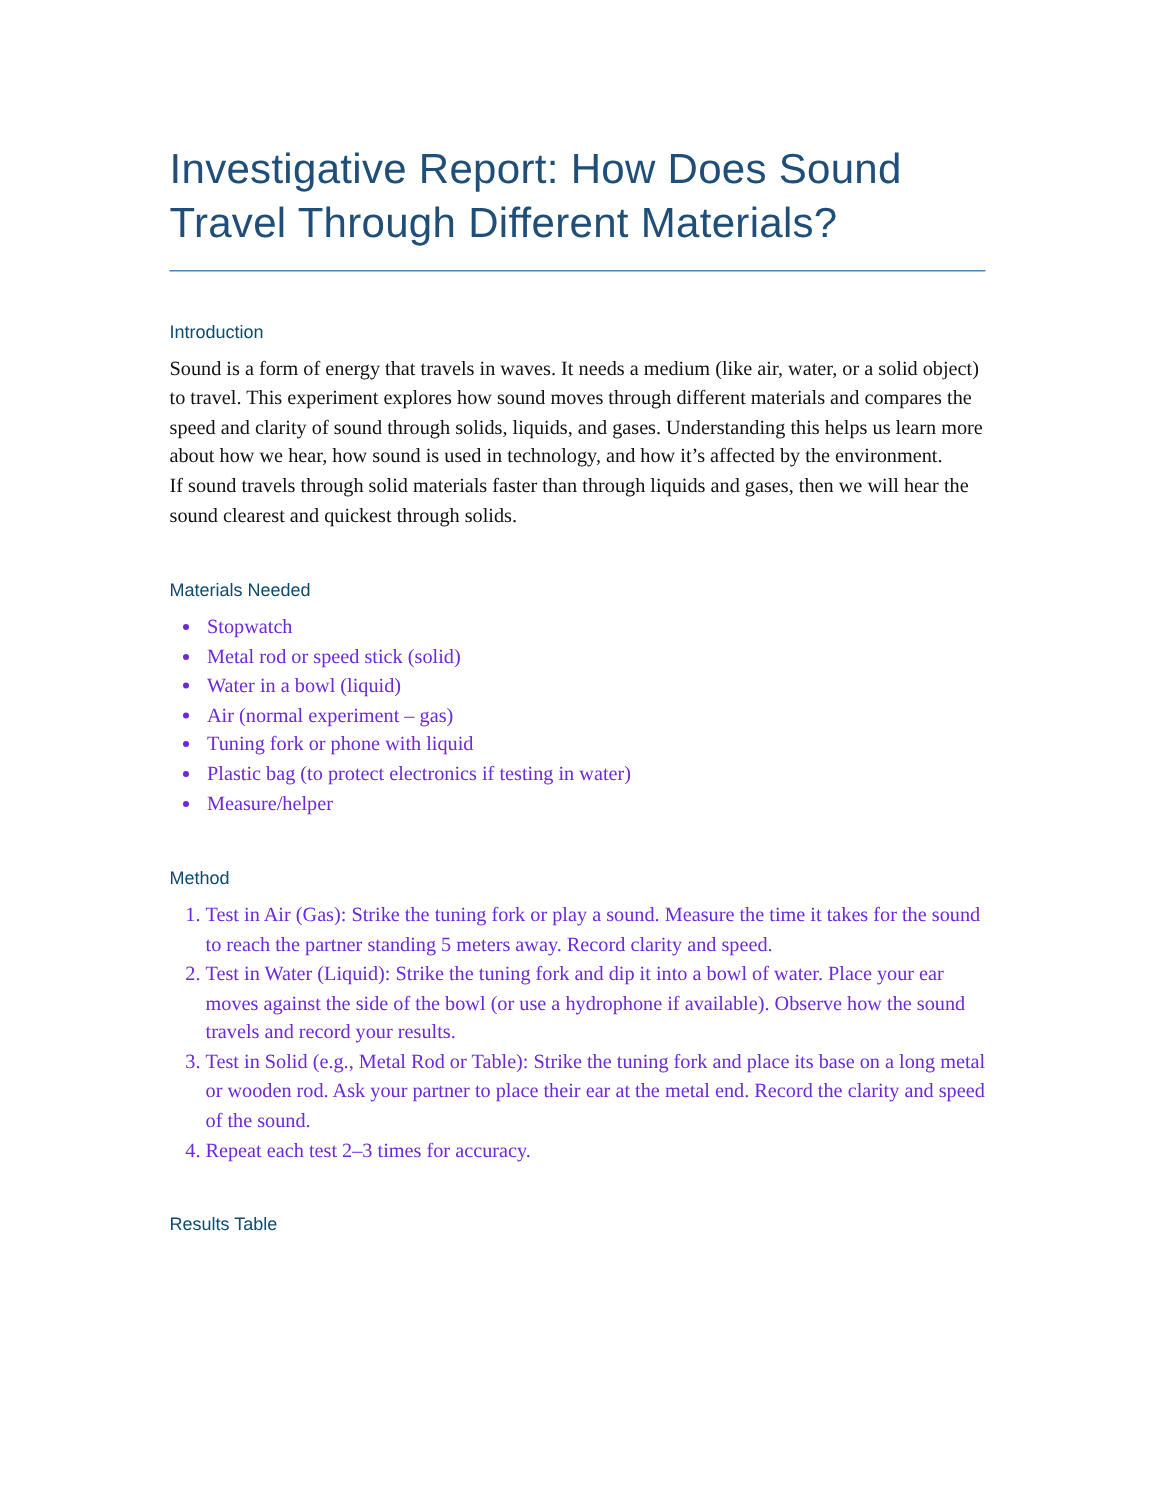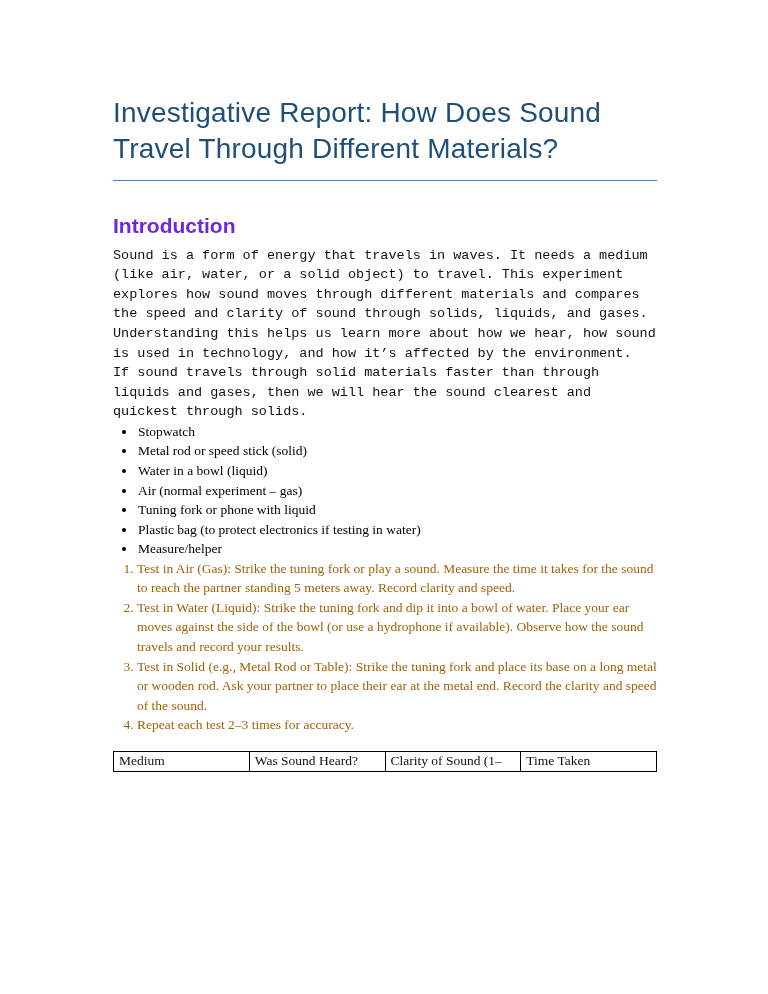"Introduction" .section-heading { color: #6d28d9 -> #0c4a6e; font-size: 21px -> 12px; font-weight: 700 -> 400 }
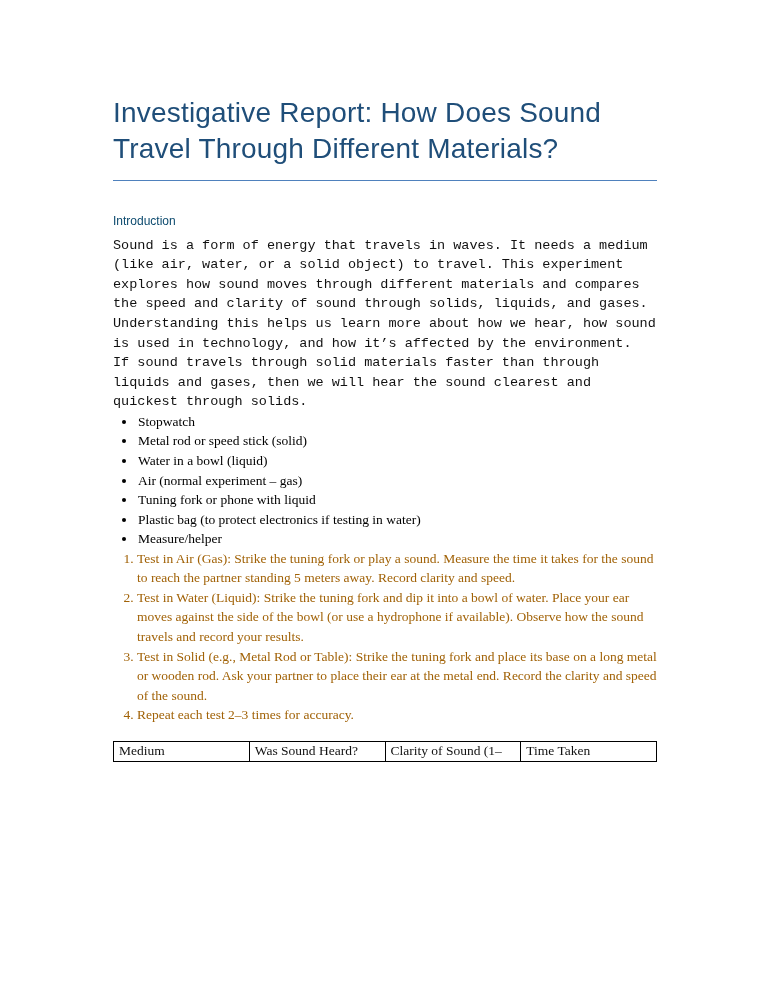"Sound is a form of" .body-text { font-family: Liberation Mono, monospace -> Liberation Serif, serif }
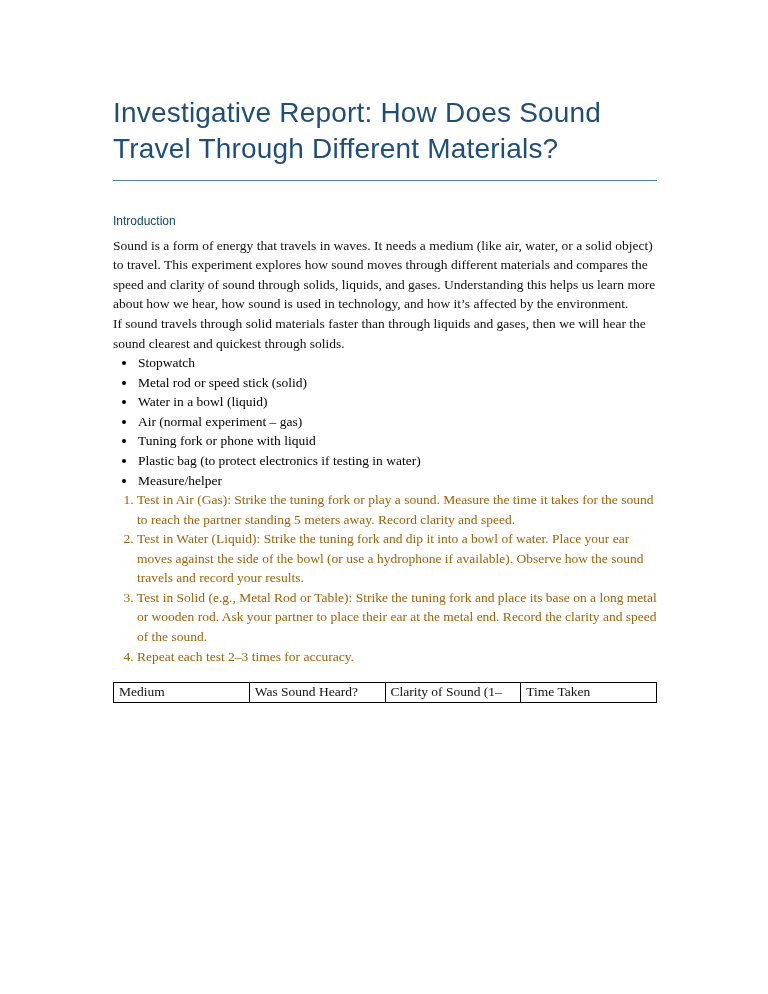"Materials Needed" h2.section-heading { html: none -> <h2>Materials Needed</h2> }
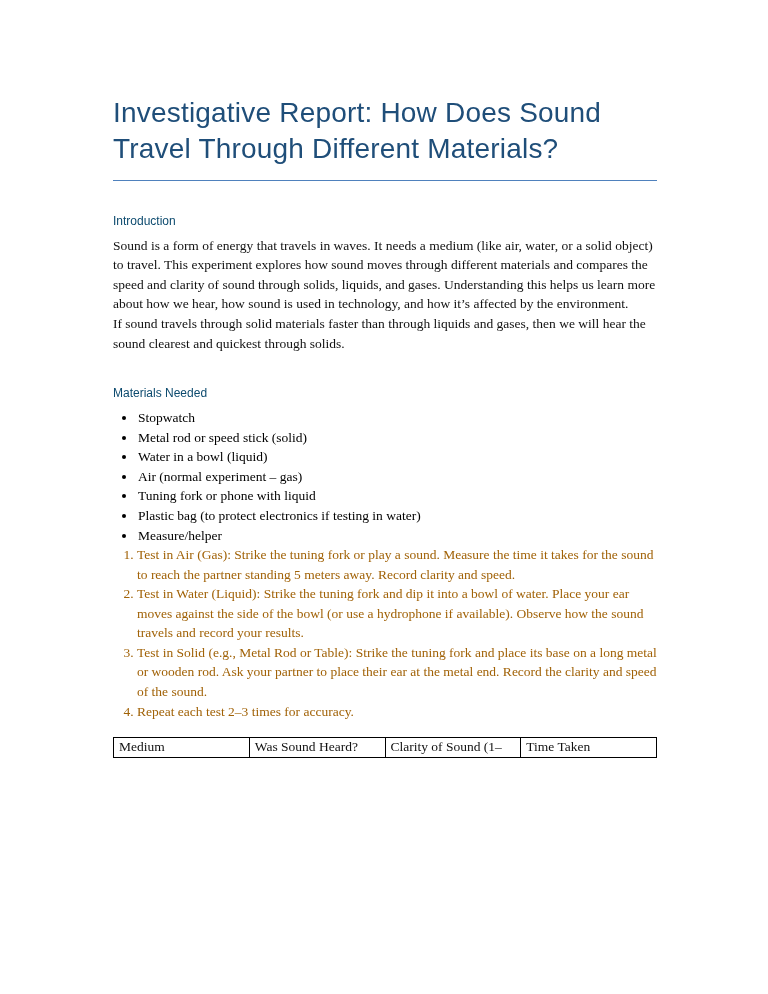"Stopwatch" ul.bullet-list { color: #000000 -> #6d28d9 }
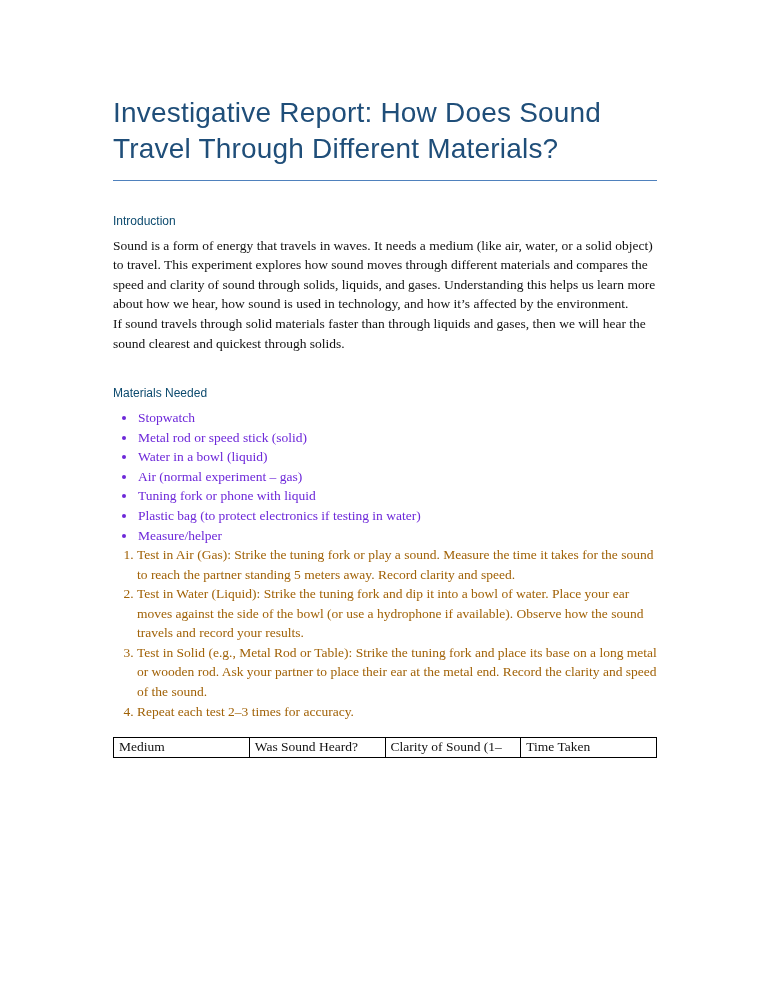"Method" h2.section-heading { html: none -> <h2>Method</h2> }
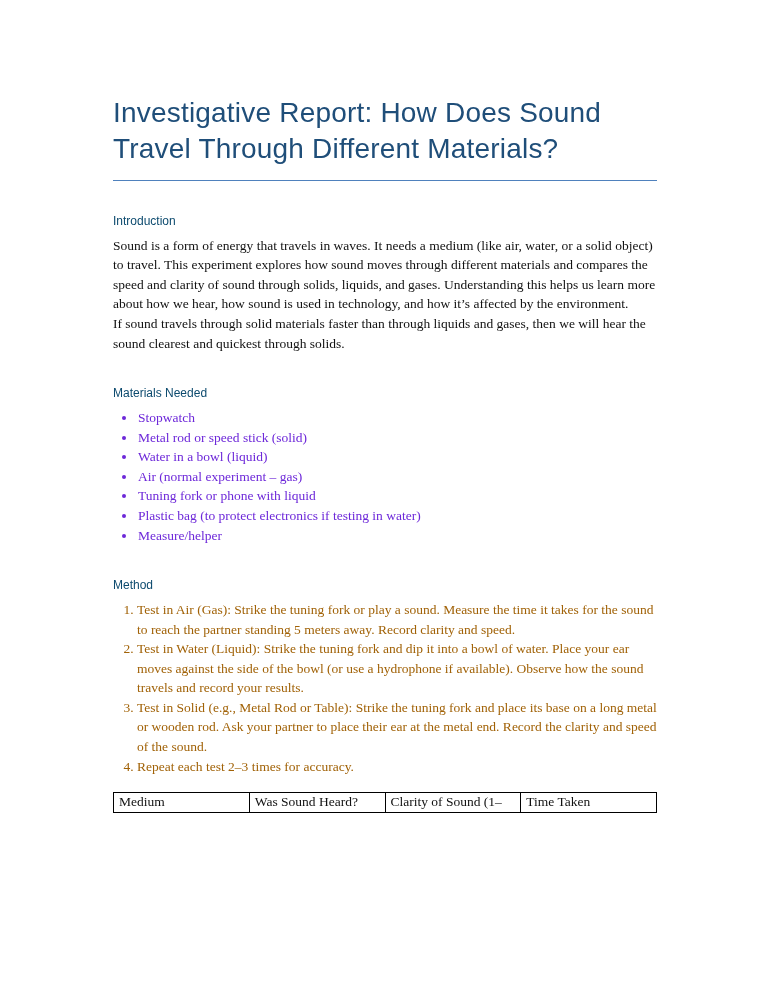"Test in Air (Gas): Strike" ol.numbered-list { color: #a16207 -> #6d28d9 }
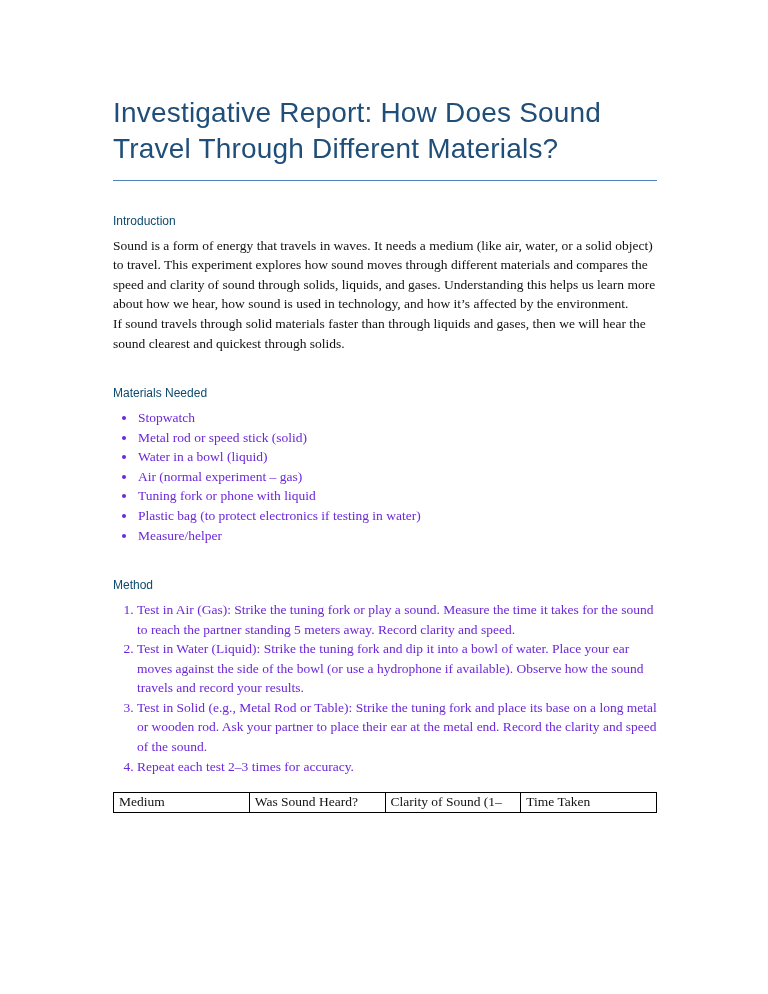"Results Table" h2.section-heading { html: none -> <h2>Results Table</h2> }
